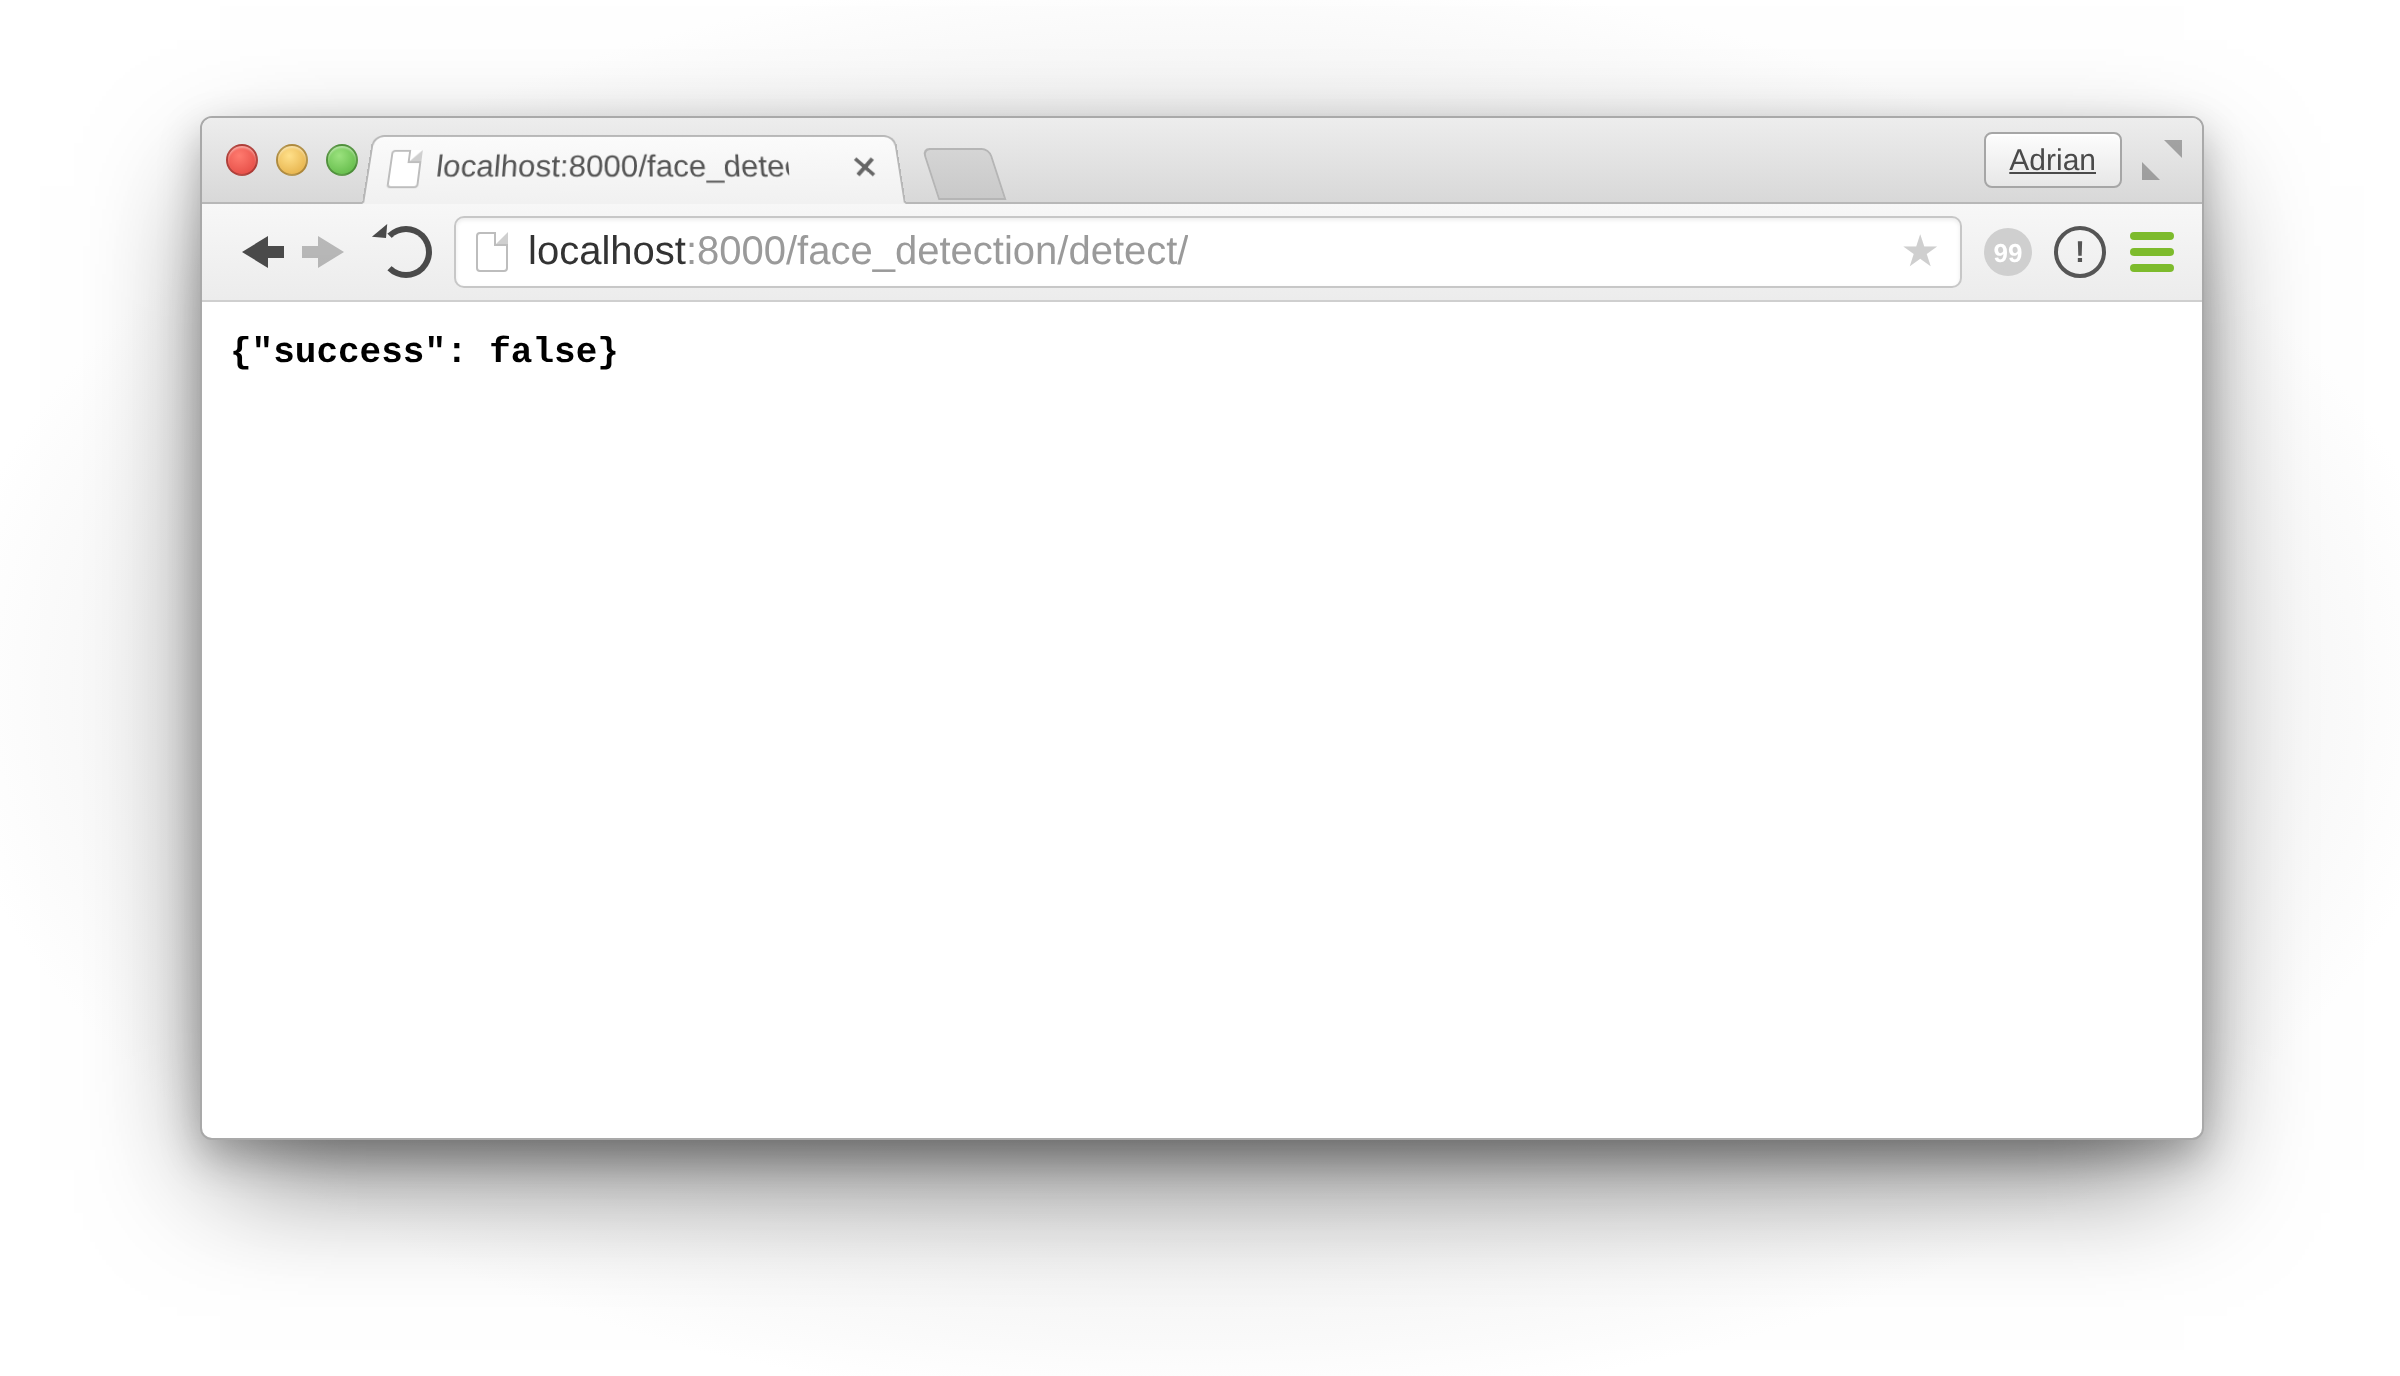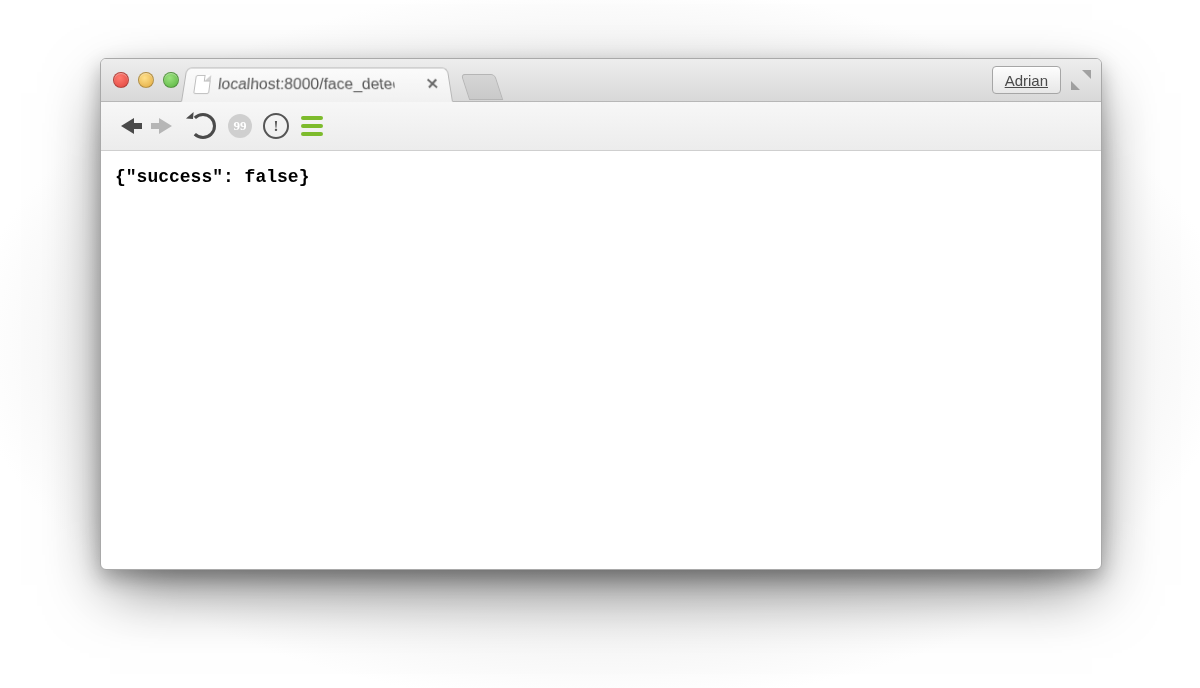"localhost:8000/face_detection/detect/" div.omnibox { html: none -> <div> <span> <span></span> <span></span> </span> <span> <span>localhost</span><span>:8000/face_detection/detect/</span> </span> <span>★</span> </div> }
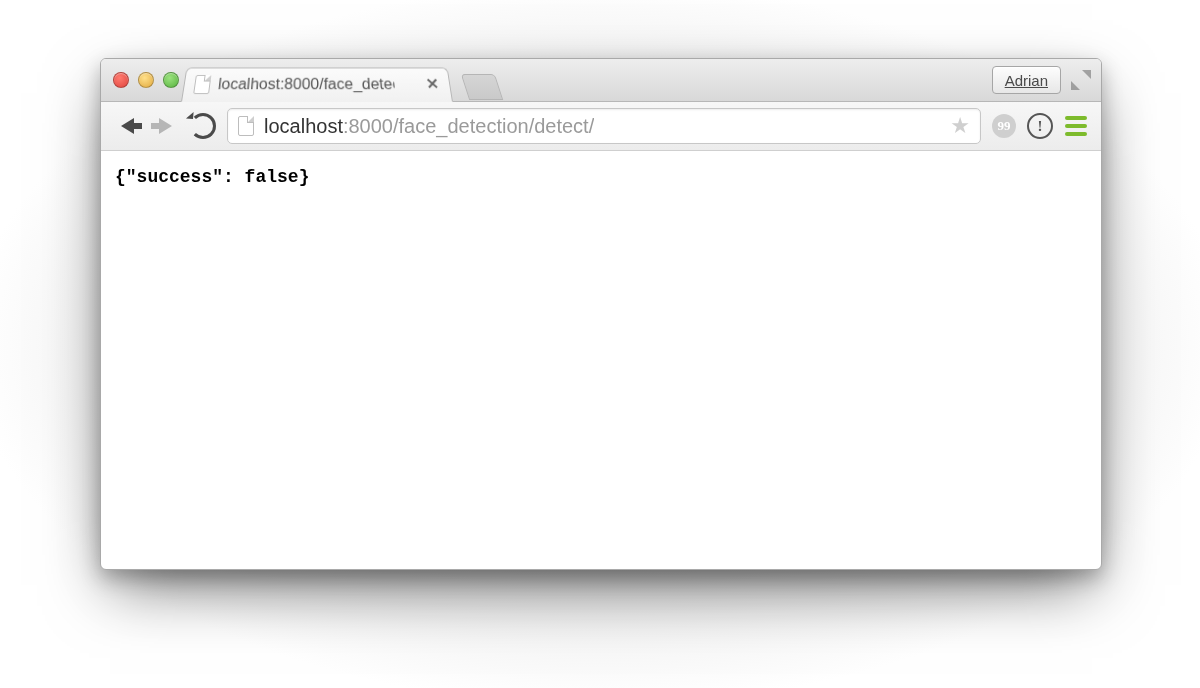"99" .ext { font-family: Liberation Serif, serif -> none }
